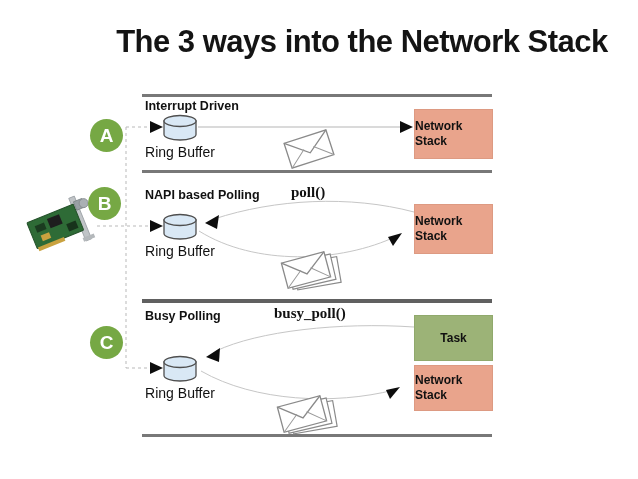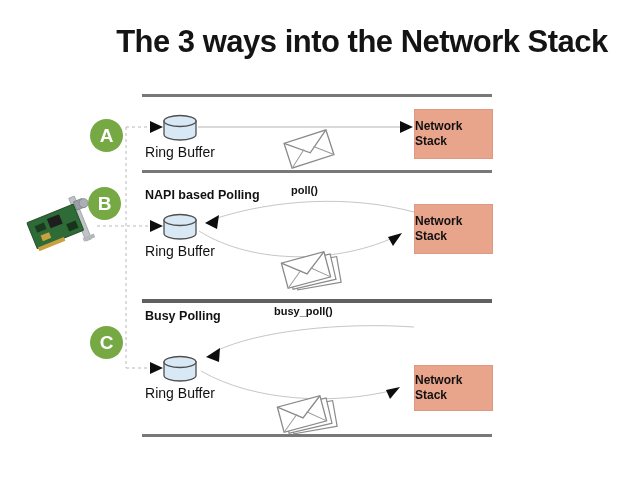"Interrupt Driven" div.seclabel { html: none -> <div>Interrupt Driven</div> }
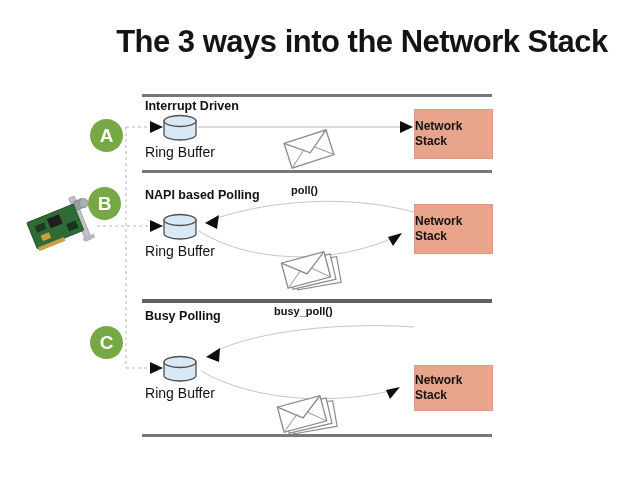"poll()" .calllabel { font-family: Liberation Sans, sans-serif -> Liberation Serif, serif; font-size: 11px -> 15px }
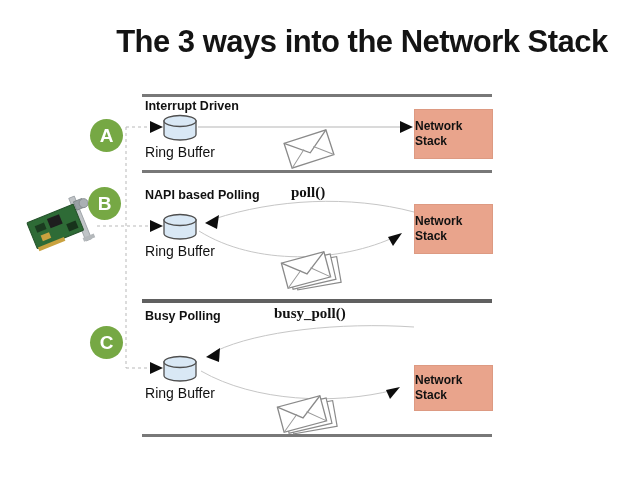"Task" div.box { html: none -> <div>Task</div> }
